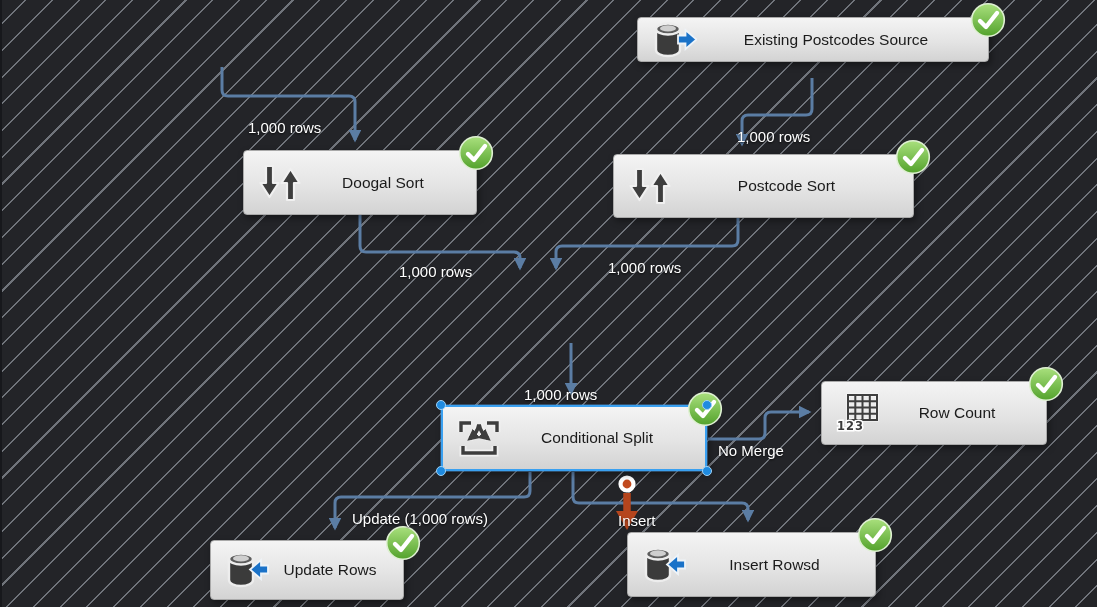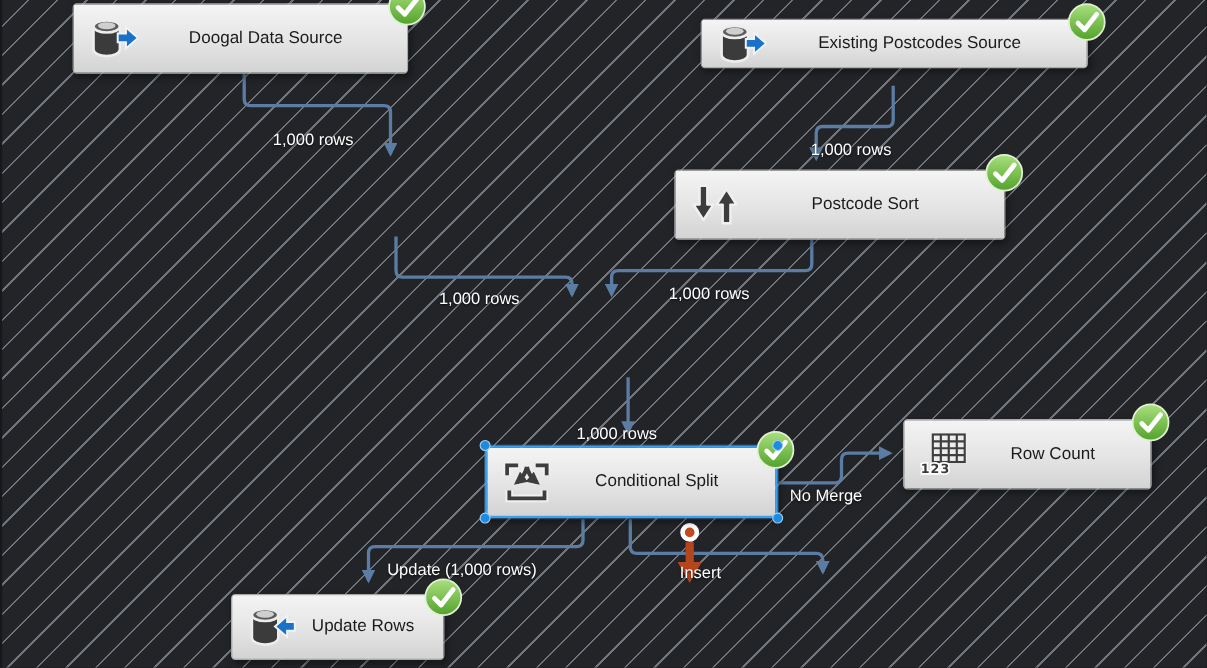"Doogal Data Source" div.node { html: <div> <span> <svg> <path></path> <ellipse></ellipse> <ellipse></ellipse> <path></path> </svg> </span> <span>Doogal Data Source</span> <span> <svg> <circle></circle> <path></path> </svg> </span> </div> -> none }
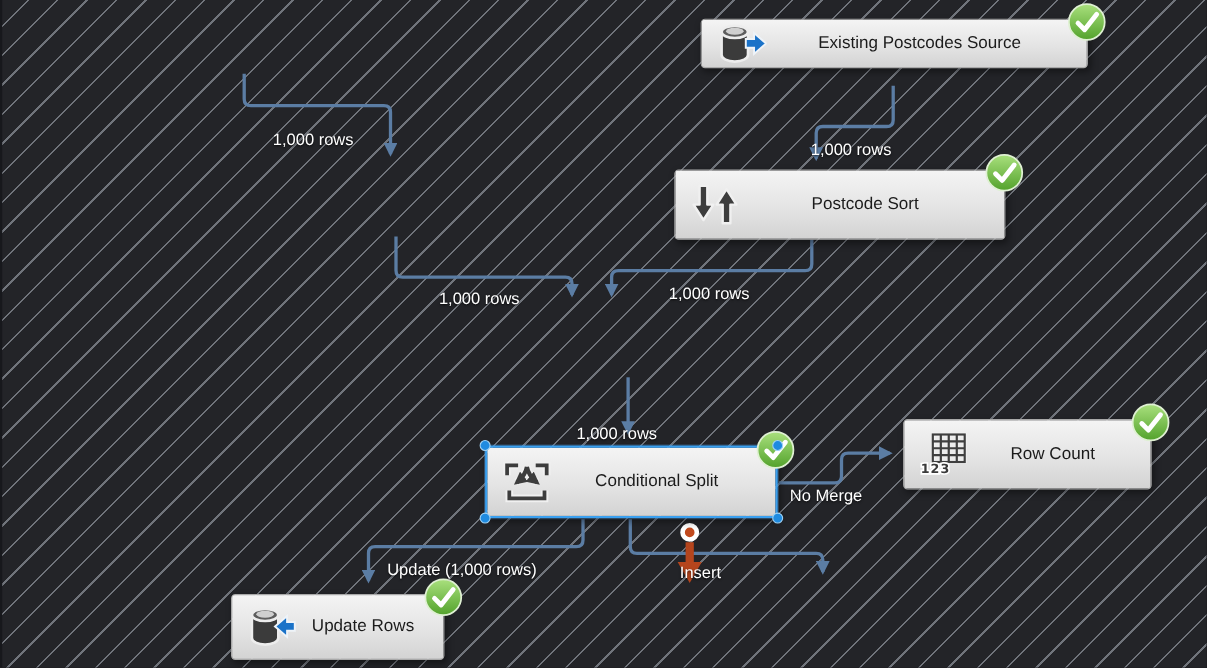"Doogal Sort" div.node { html: none -> <div> <span> <svg> <path></path> <path></path> </svg> </span> <span>Doogal Sort</span> <span> <svg> <circle></circle> <path></path> </svg> </span> </div> }
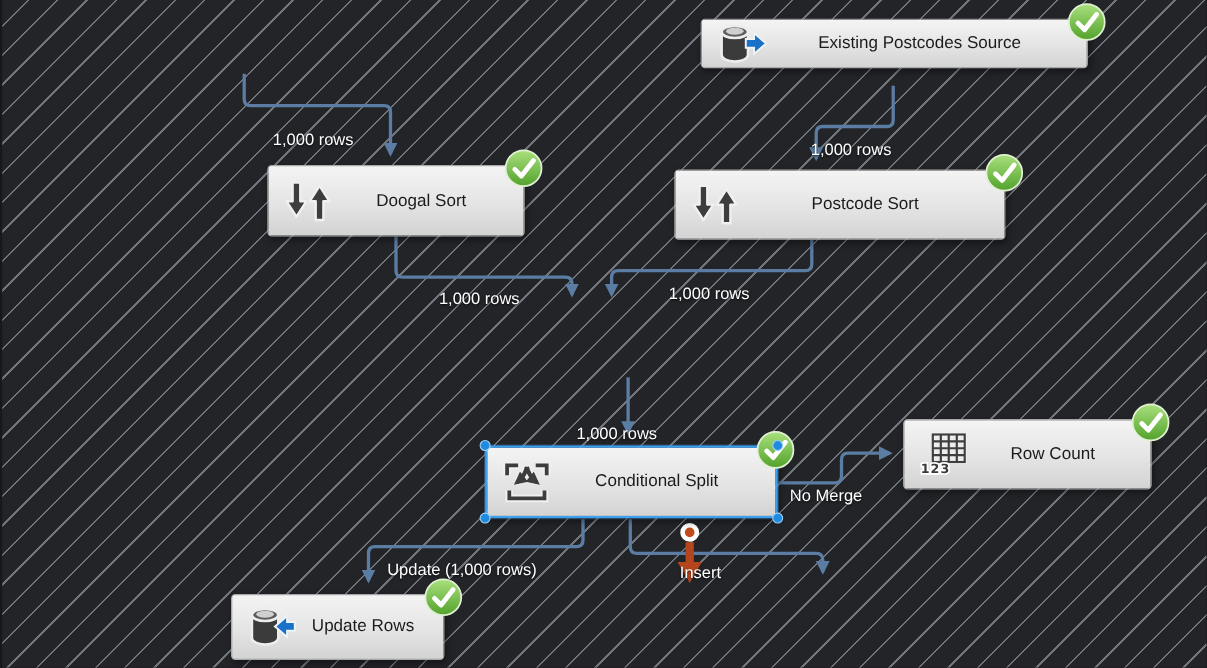"Insert Rowsd" div.node { html: none -> <div> <span> <svg> <path></path> <ellipse></ellipse> <ellipse></ellipse> <path></path> </svg> </span> <span>Insert Rowsd</span> <span> <svg> <circle></circle> <path></path> </svg> </span> </div> }
